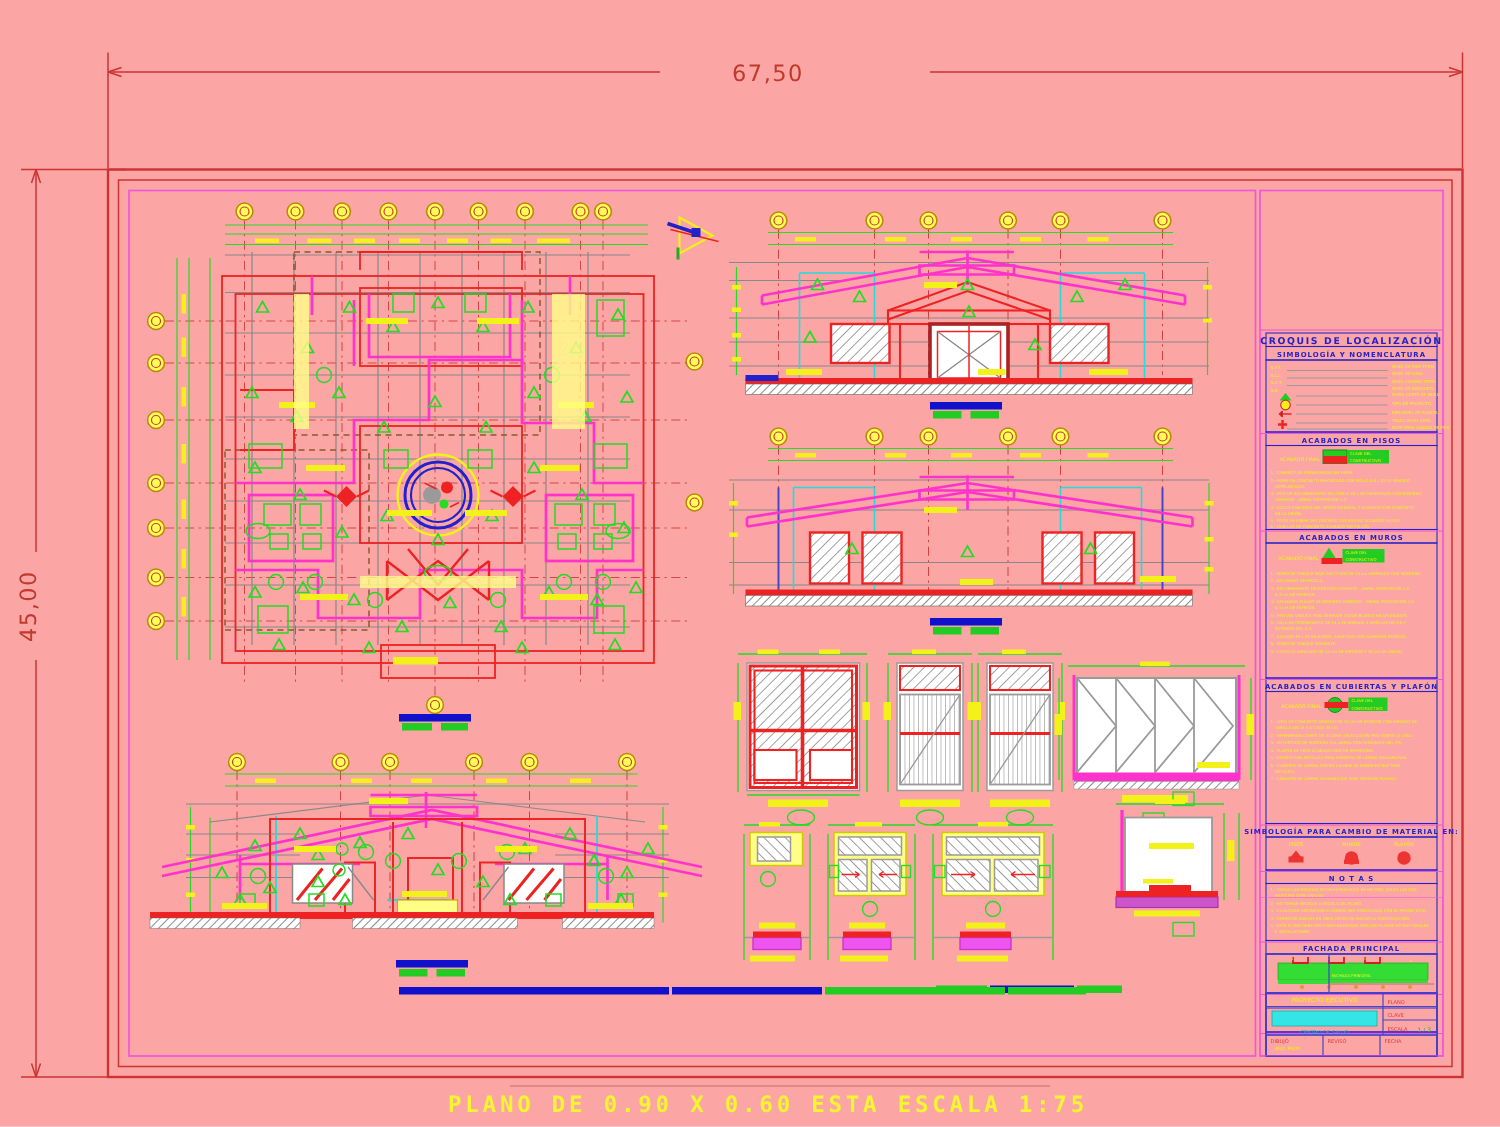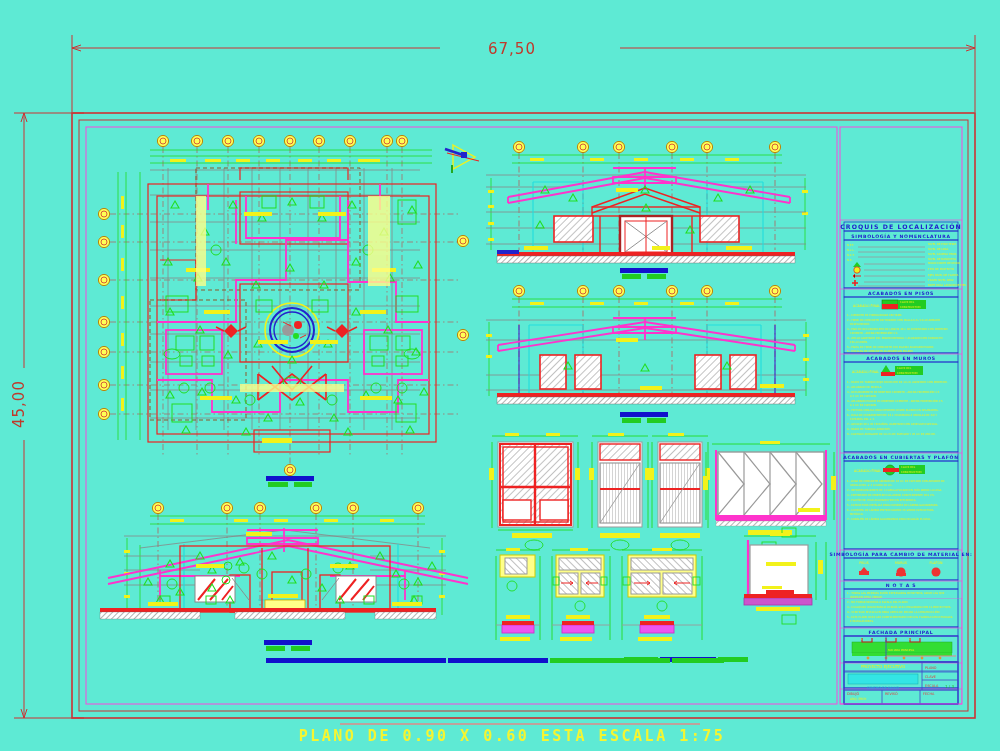"67,50" #stage { background: #5eead4 -> #fca5a5 }
